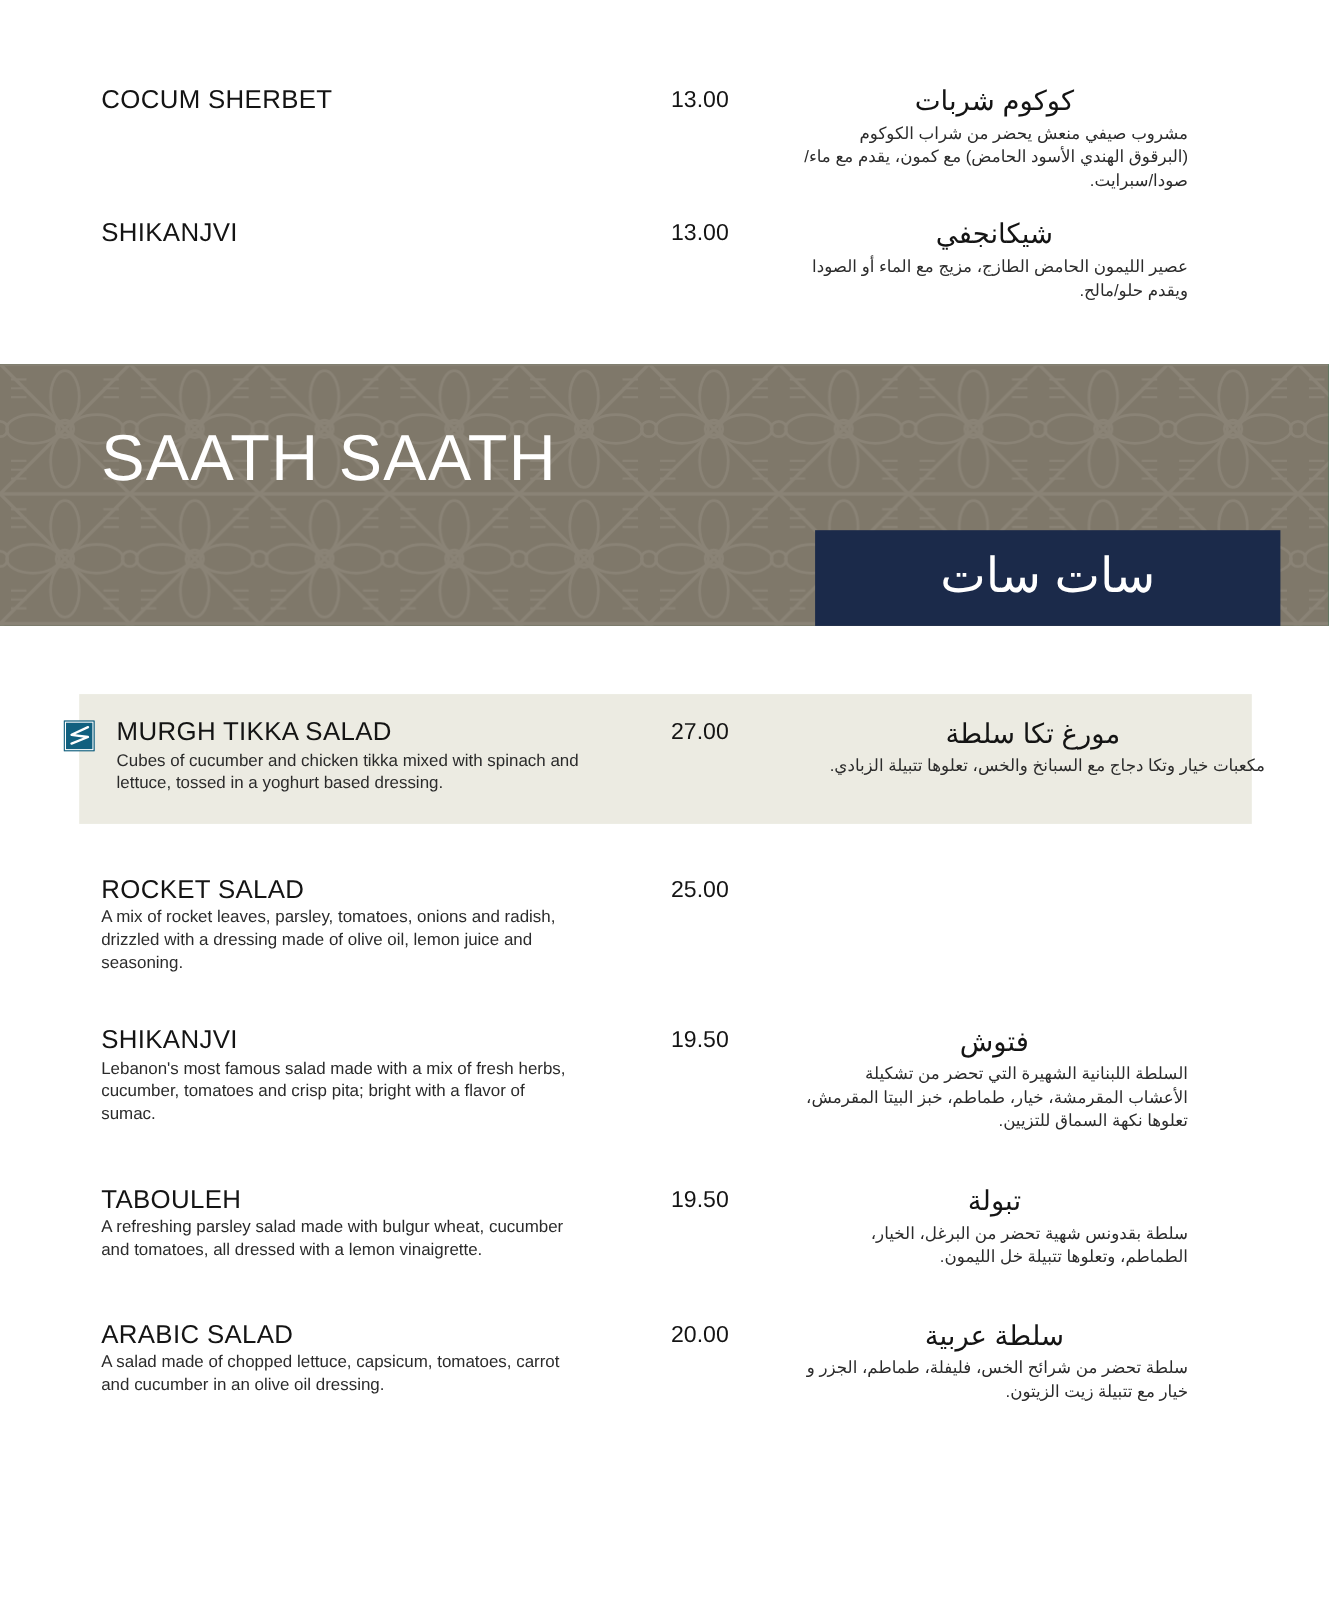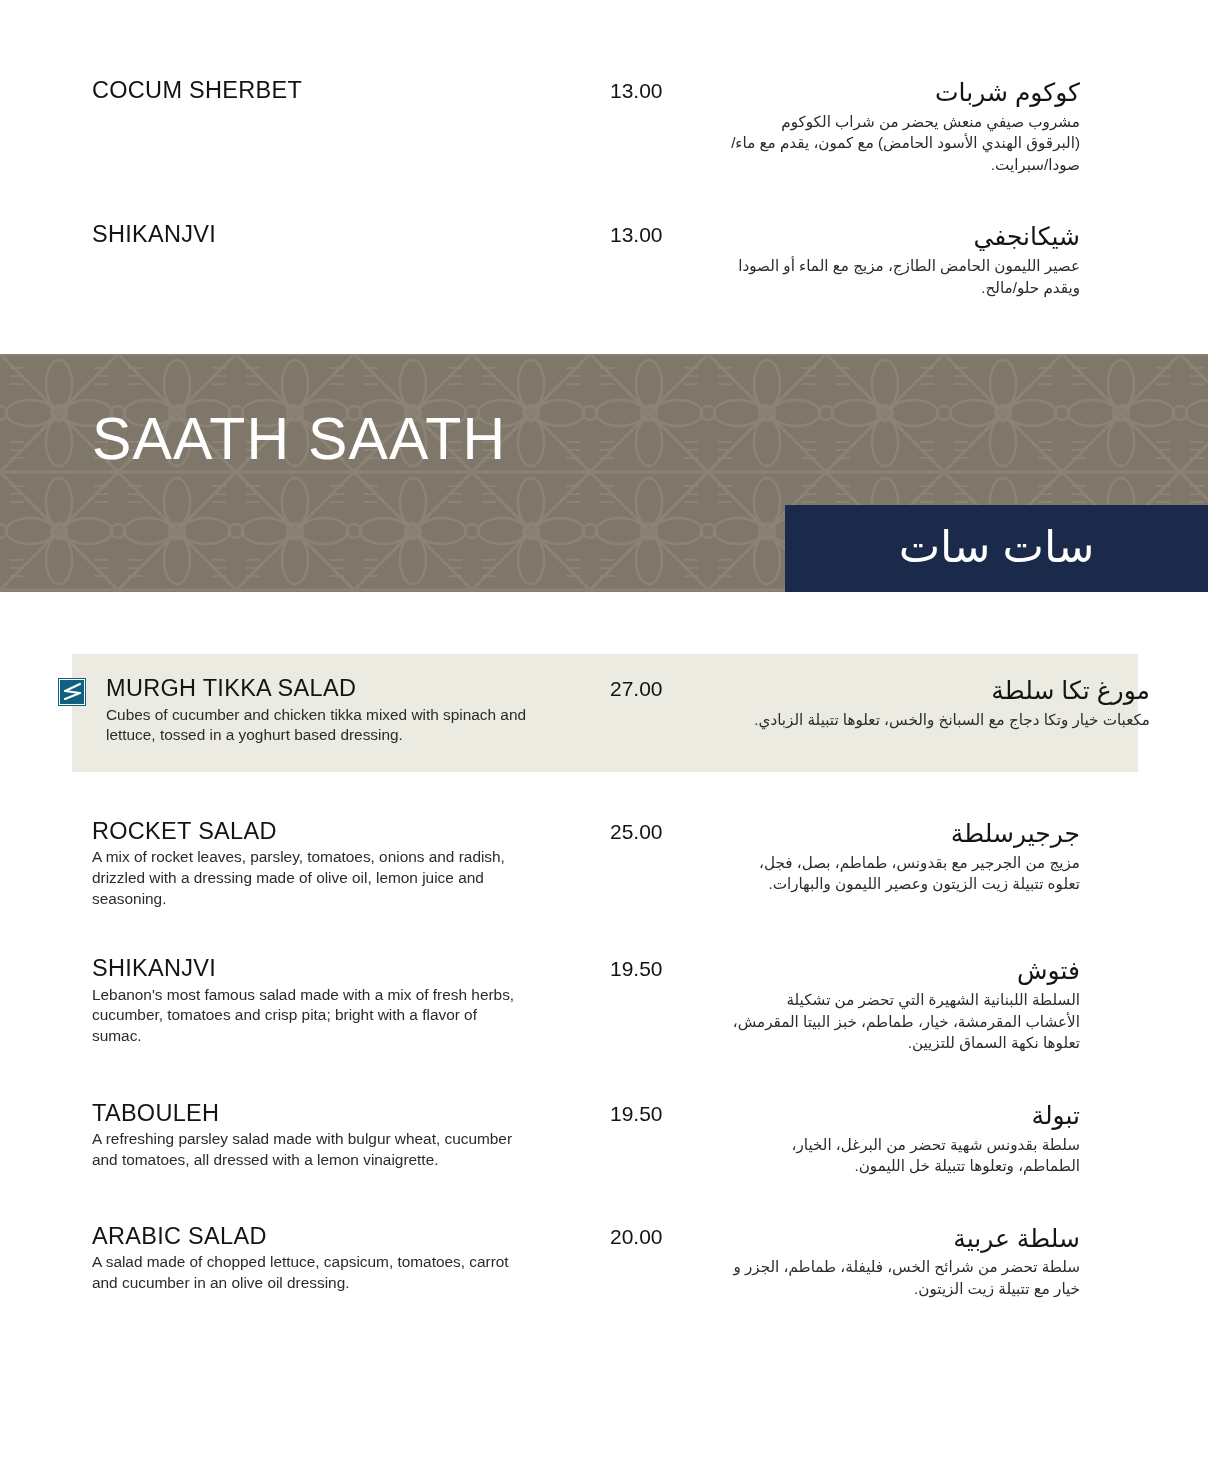"COCUM SHERBET" .top-block .menu-item { margin-bottom: 47px -> 24px }
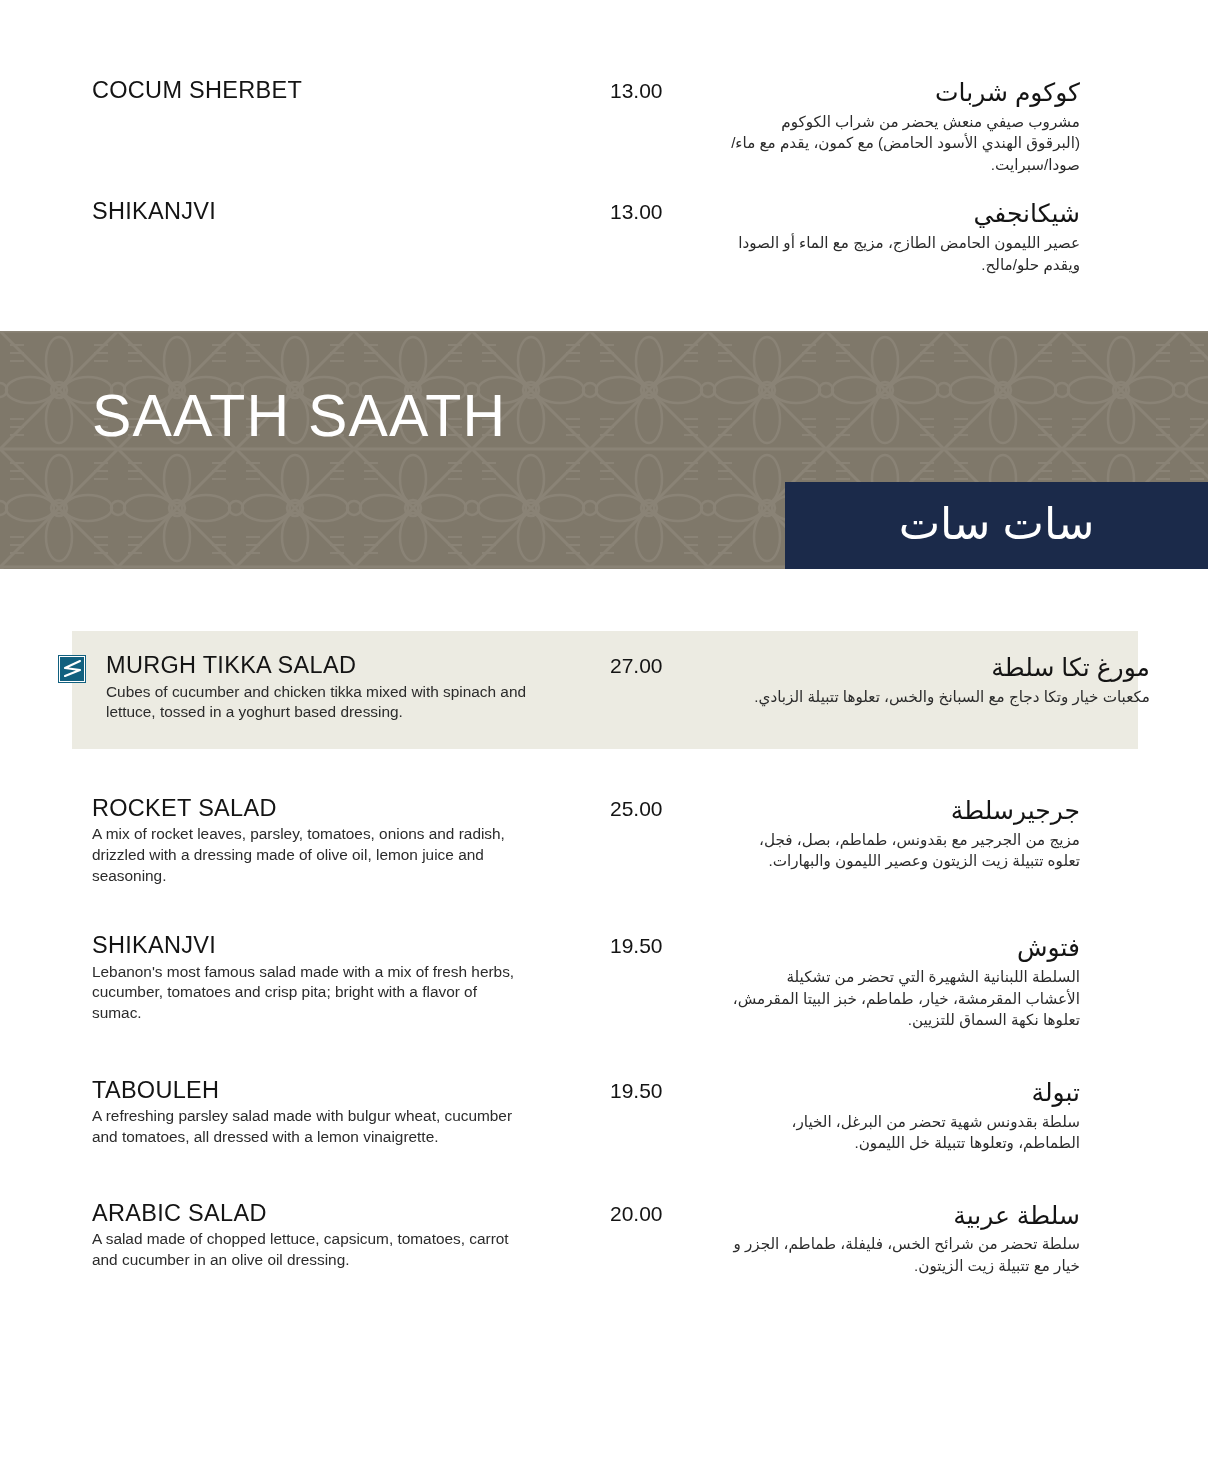"كوكوم شربات" .mi-name-ar { text-align: none -> center }
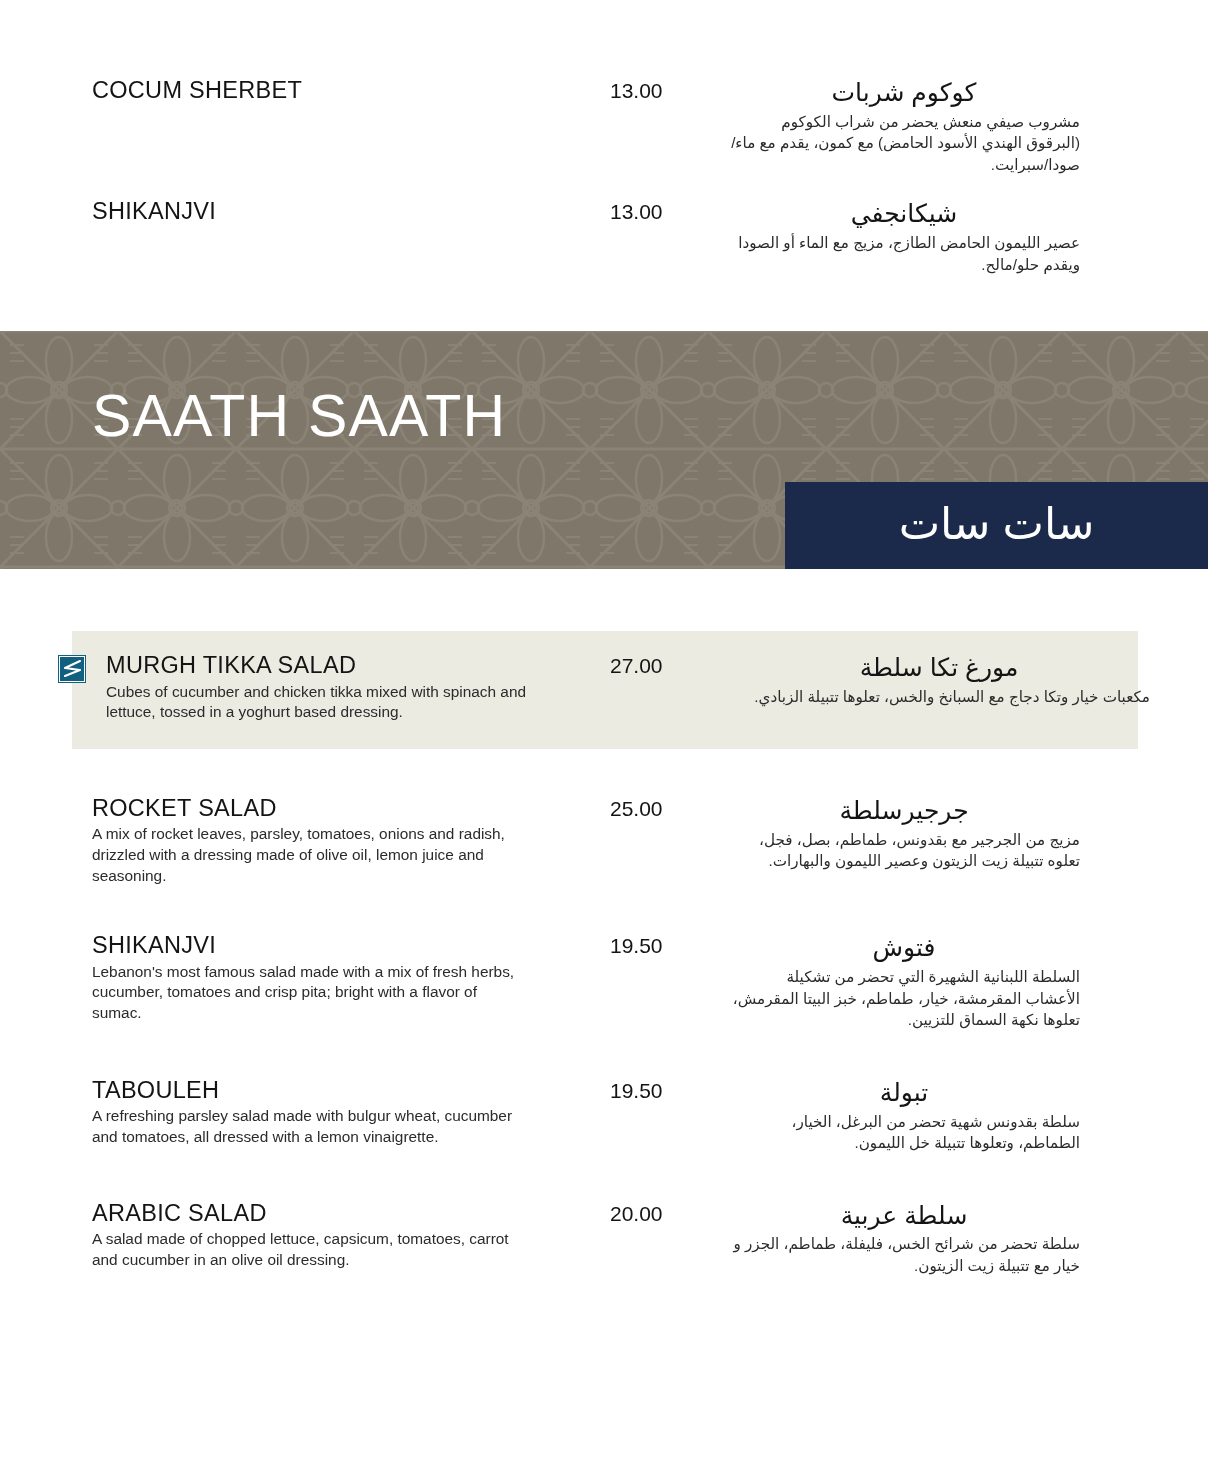"سات سات" .banner-ar-box { left: 785px -> 741px }
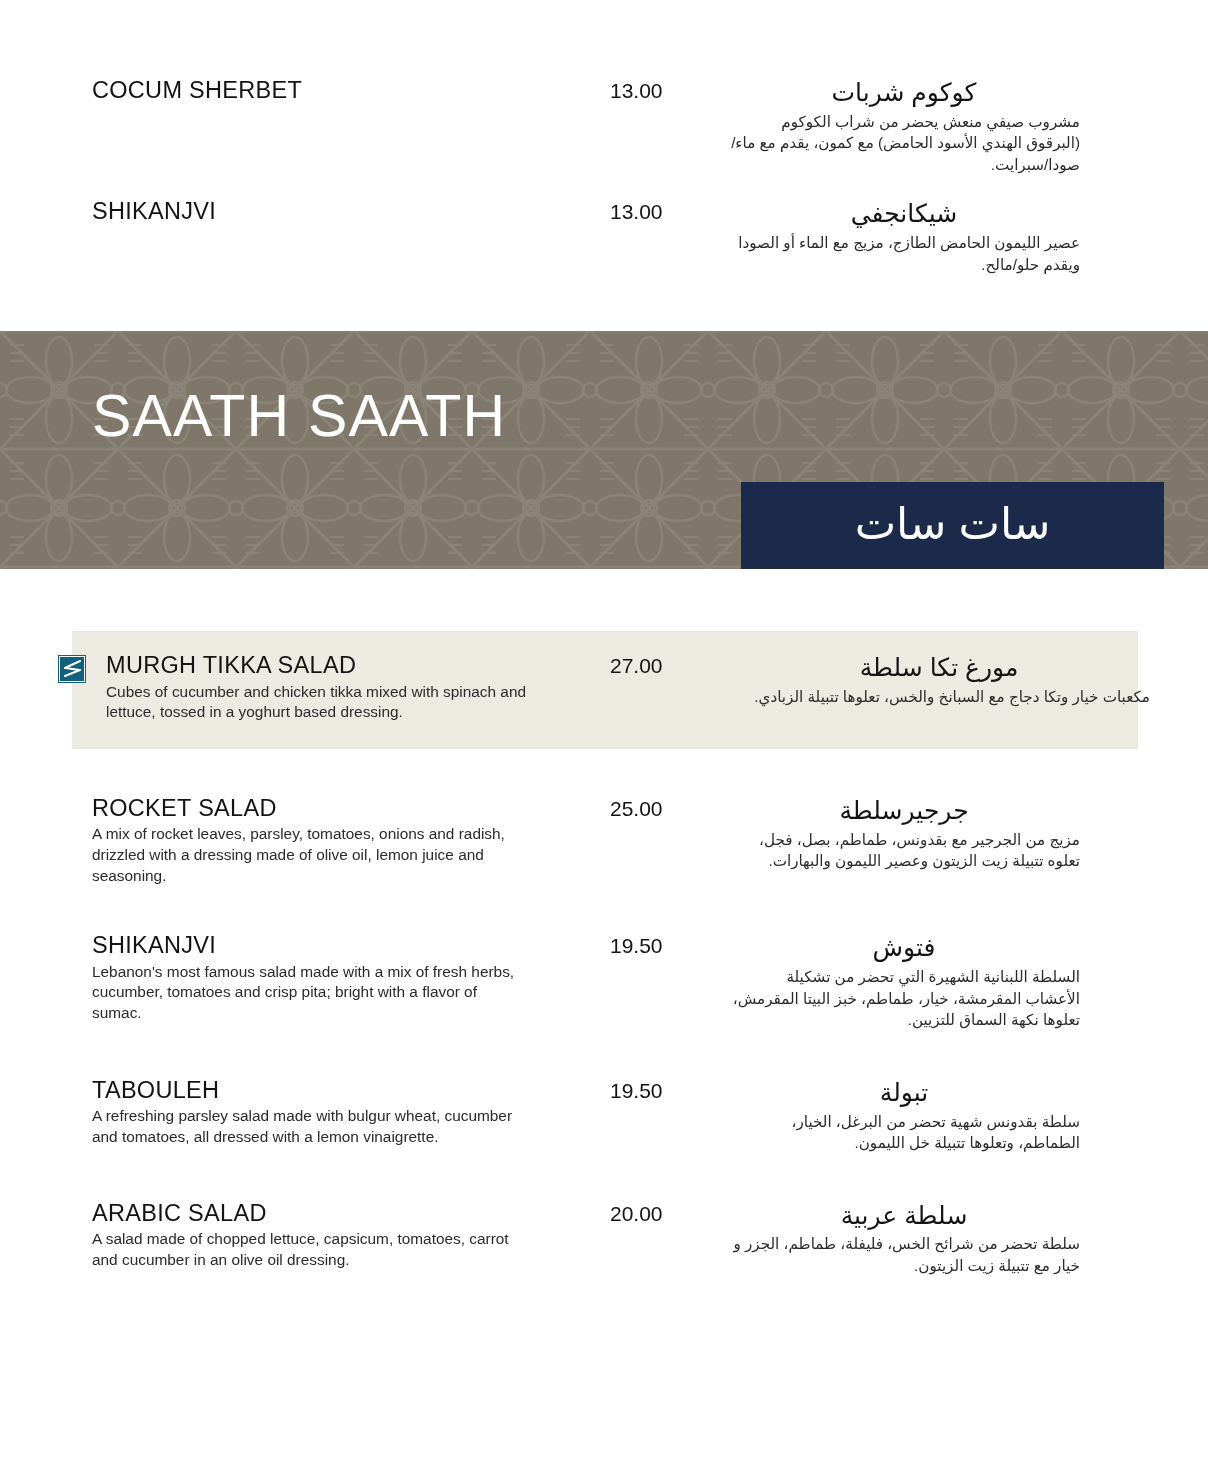"جرجيرسلطة" div.mi-right { html: <div> <div>جرجيرسلطة</div> <div>مزيج من الجرجير مع بقدونس، طماطم، بصل، فجل، تعلوه تتبيلة زيت الزيتون وعصير الليمون والبهارات.</div> </div> -> none }
